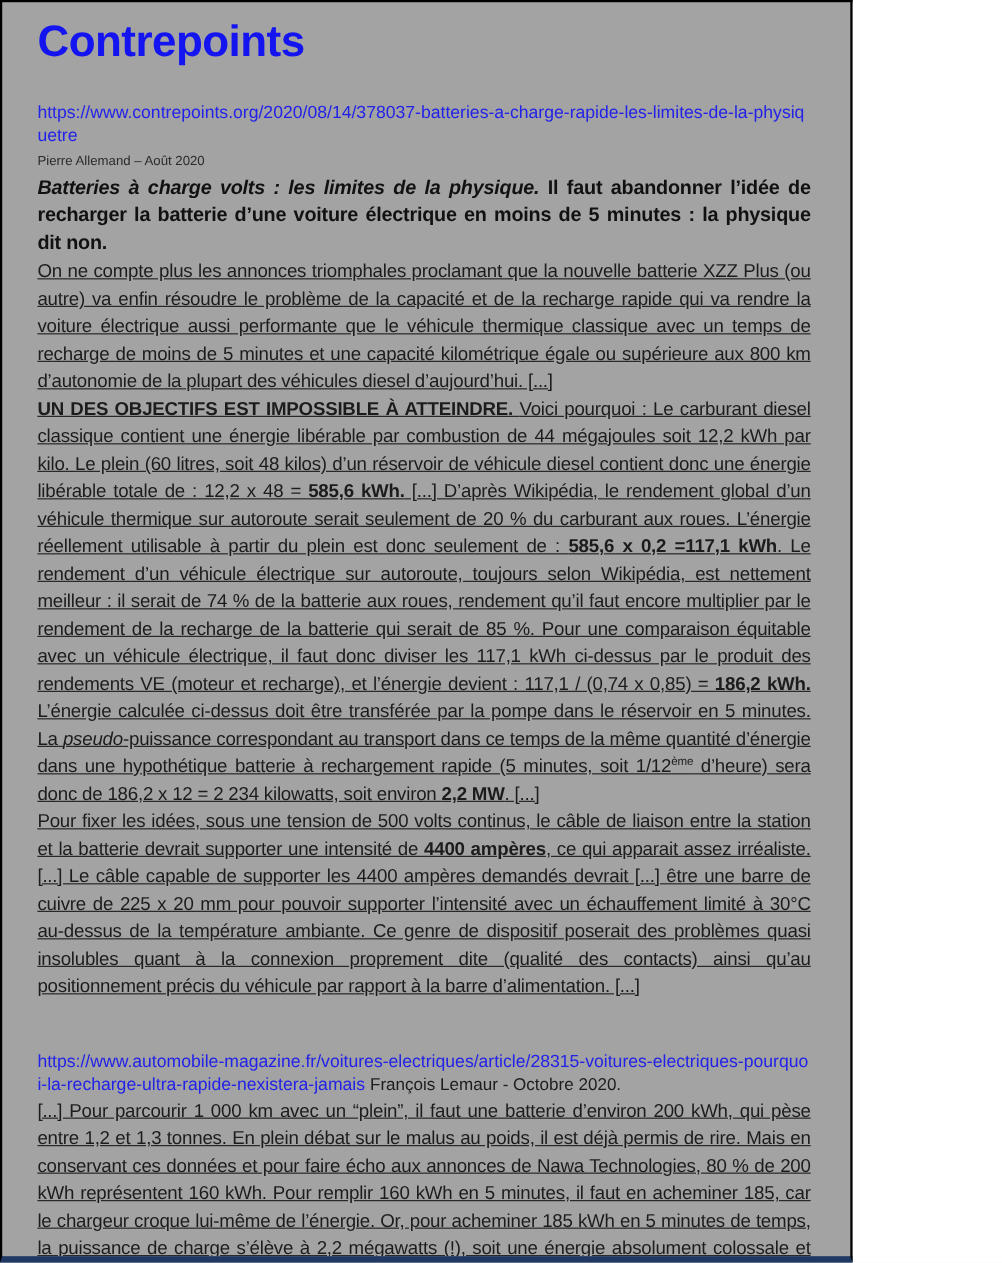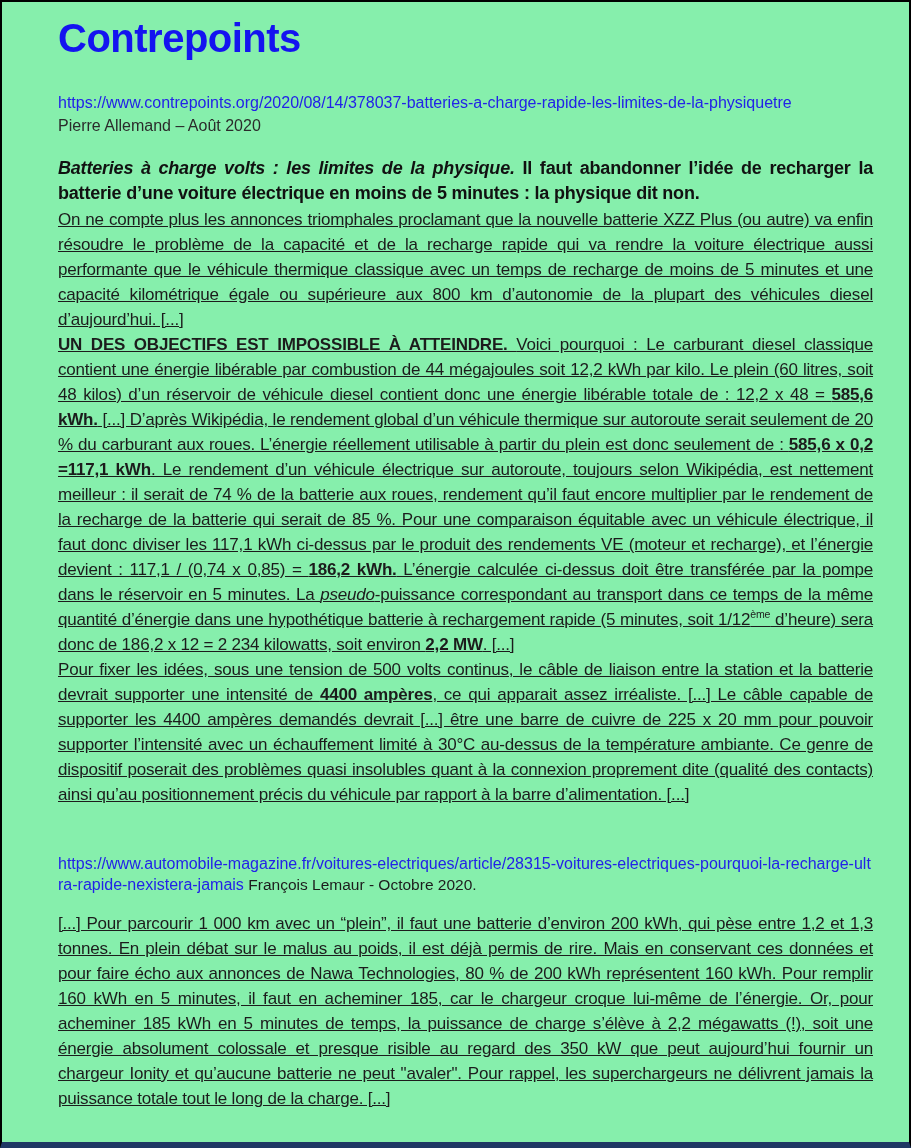"Contrepoints" .page { background: #86efac -> #a3a3a3; padding: 8px 36px 0 56px -> 8px 36px 0 32px; width: 911px -> 775px }
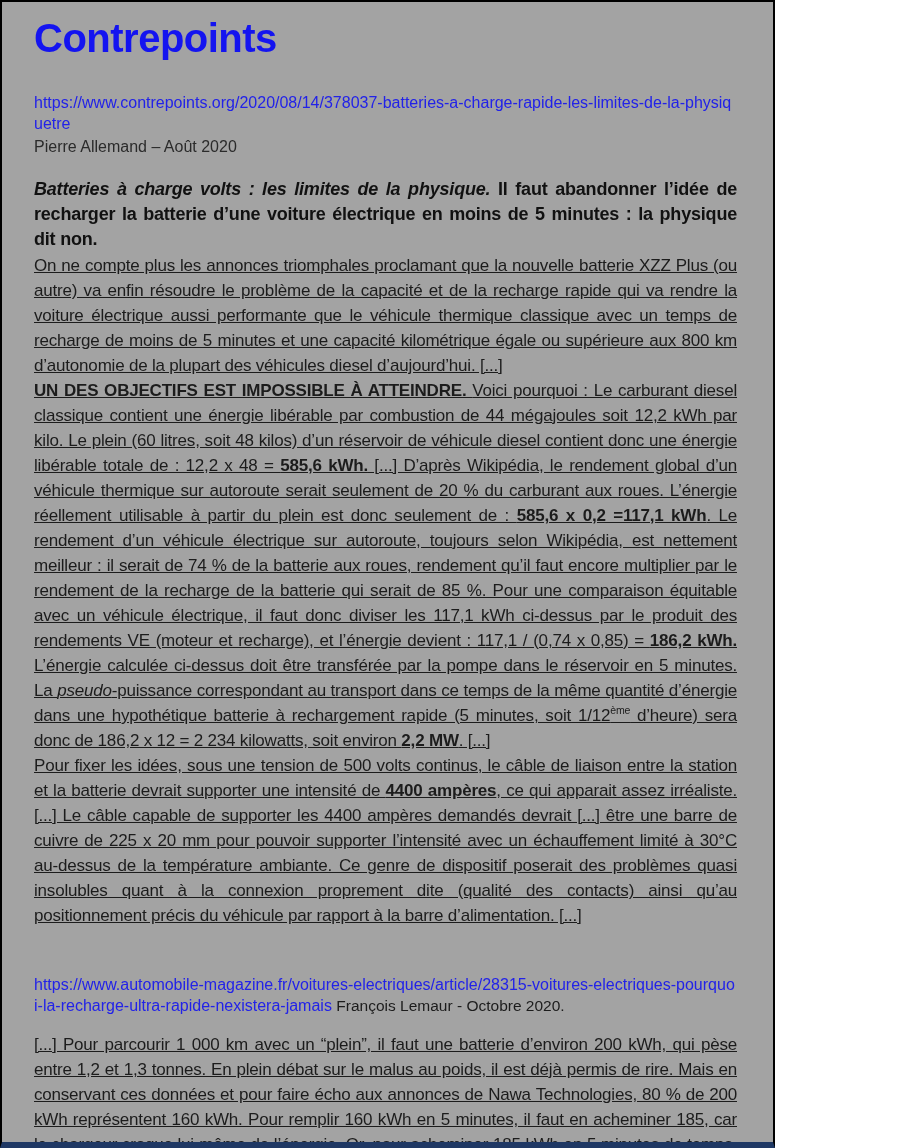"Pierre Allemand – Août 2020" .byline { font-size: 16px -> 12px; margin: 2px 0 20px 0 -> 2px 0 1px 0 }
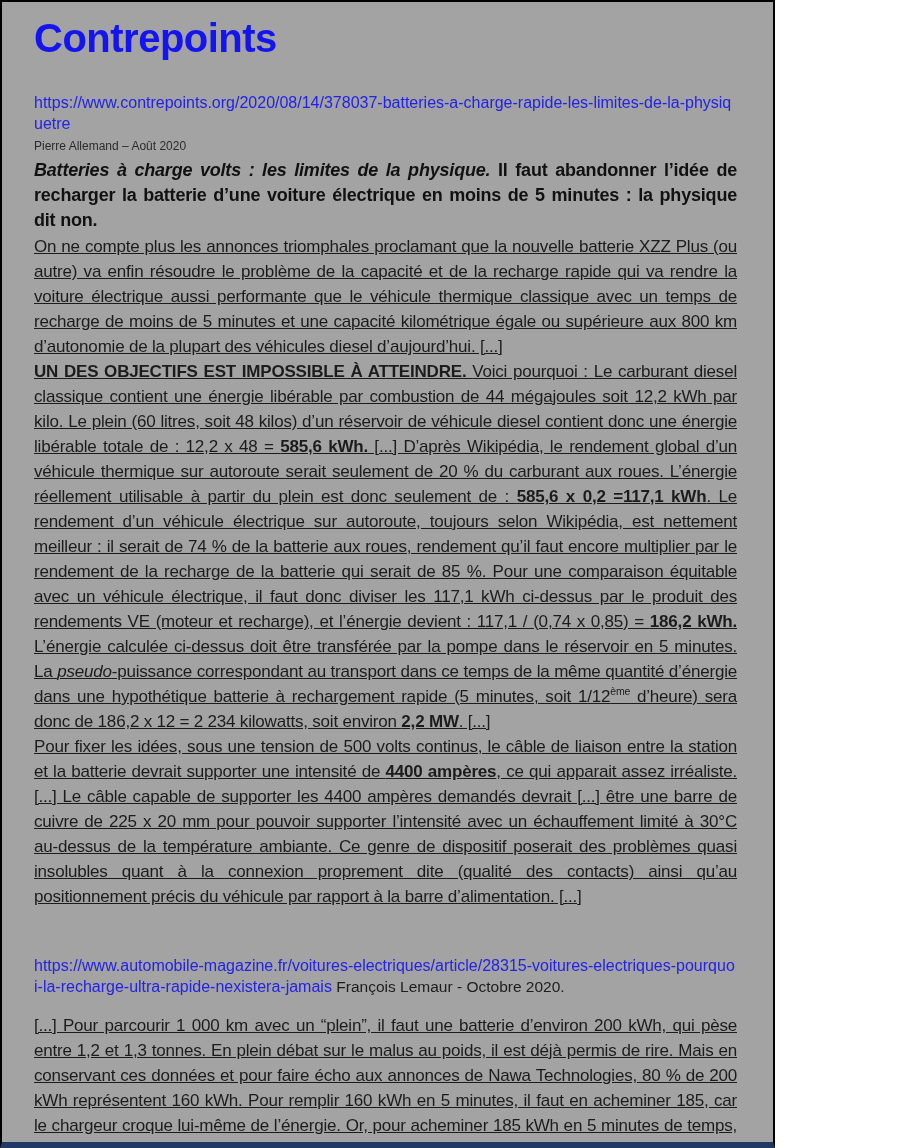"https://www.automobile-magazine.fr/voitu" .url2-block { margin-bottom: 16px -> 0 }
